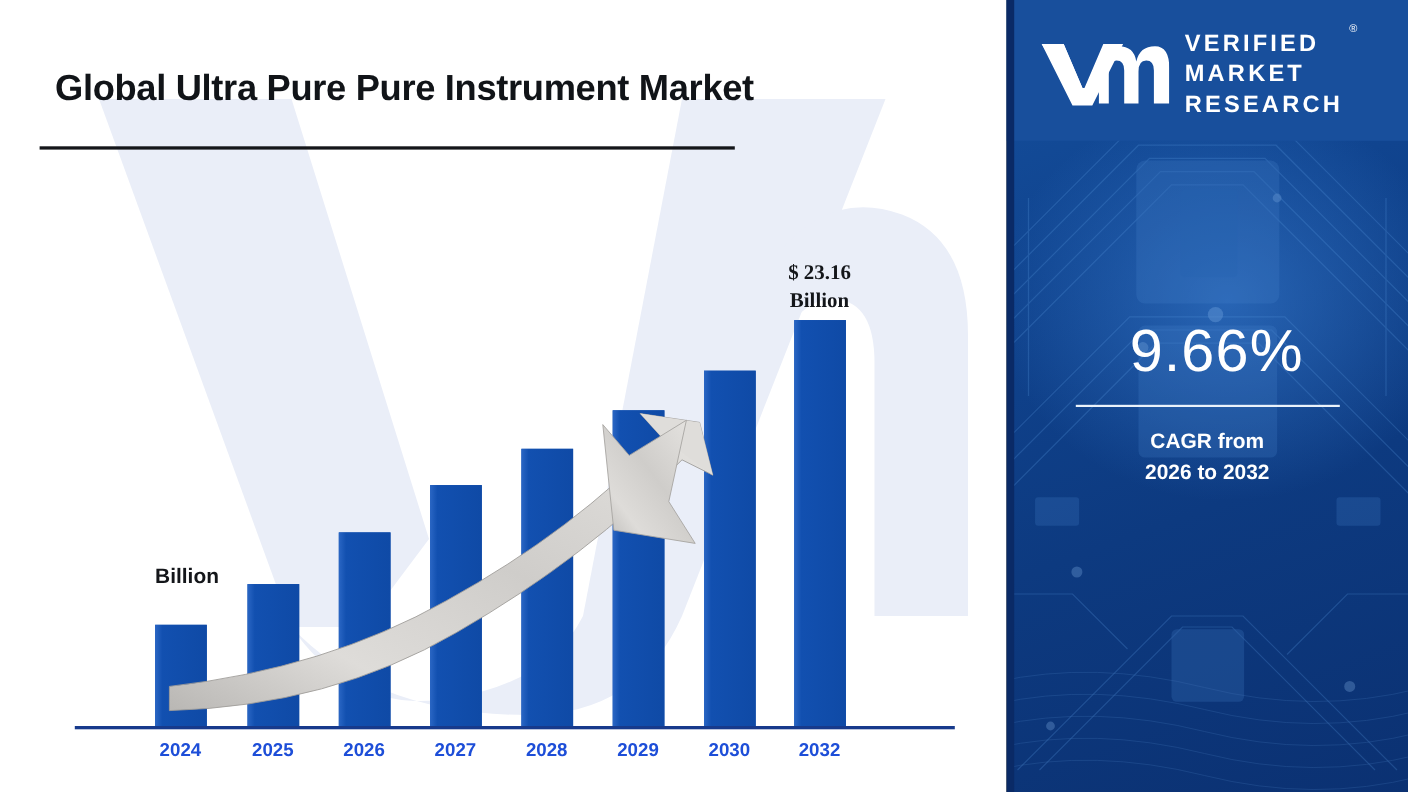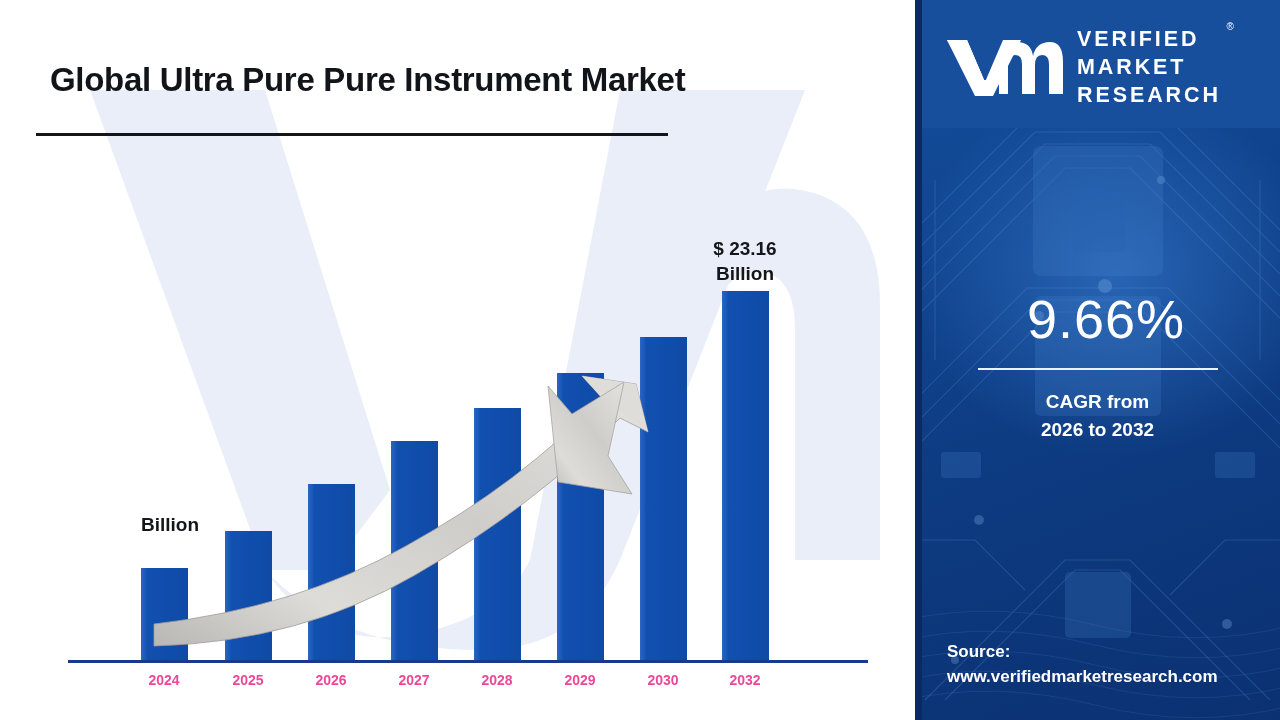"$ 23.16" div.vlabel { font-family: none -> Liberation Serif, serif }
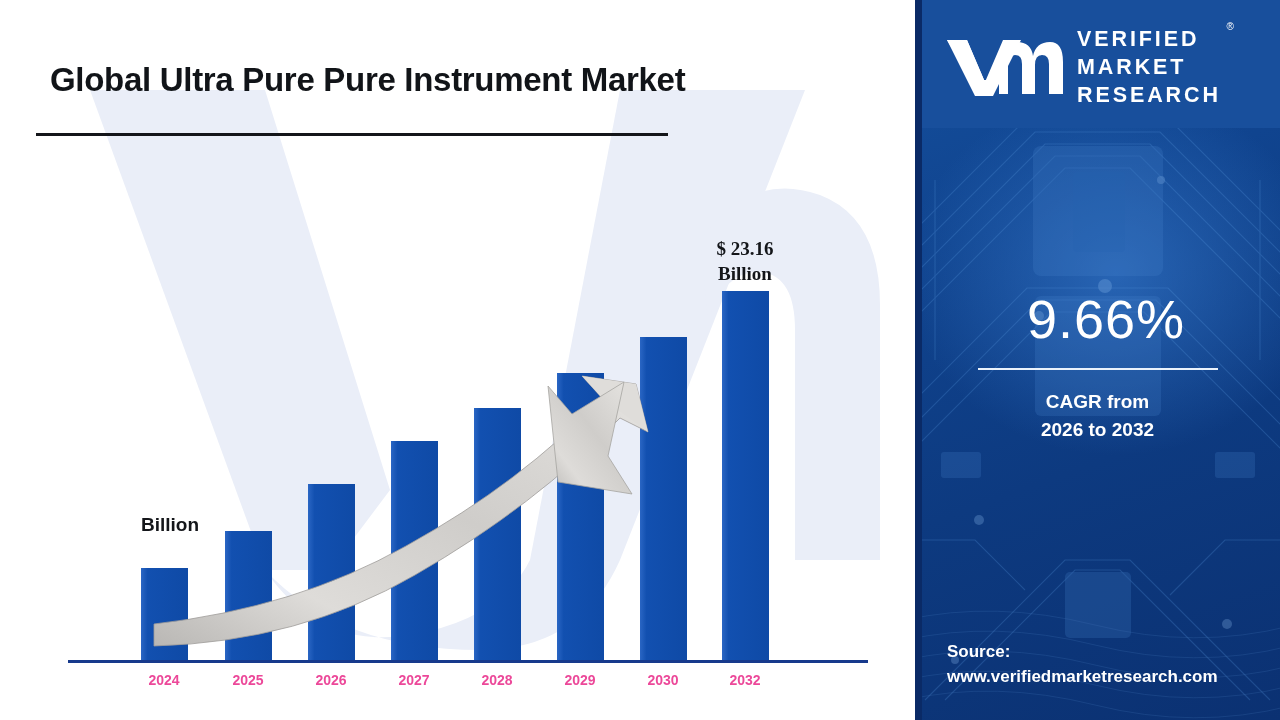"Source:" div.source { html: <div> <div>Source:</div> <div>www.verifiedmarketresearch.com</div> </div> -> none }
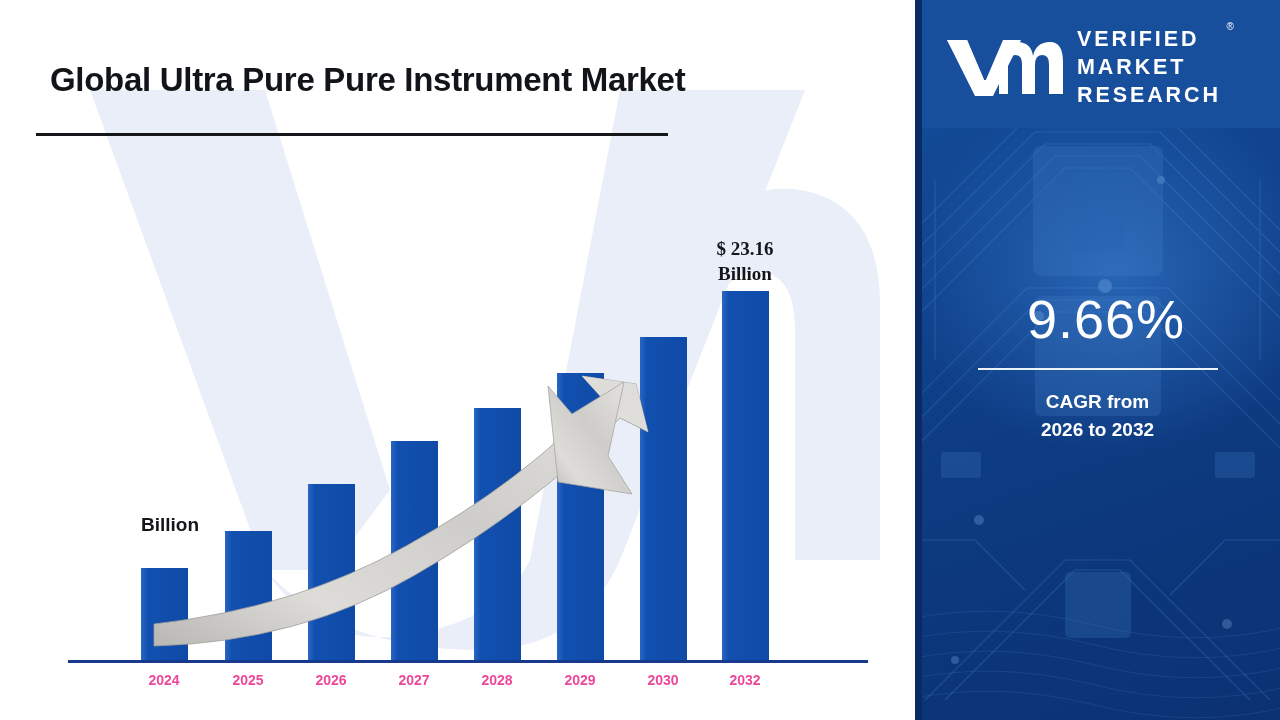"2024" .xlab { color: #ec4899 -> #1d4ed8; font-size: 14px -> 17px }
